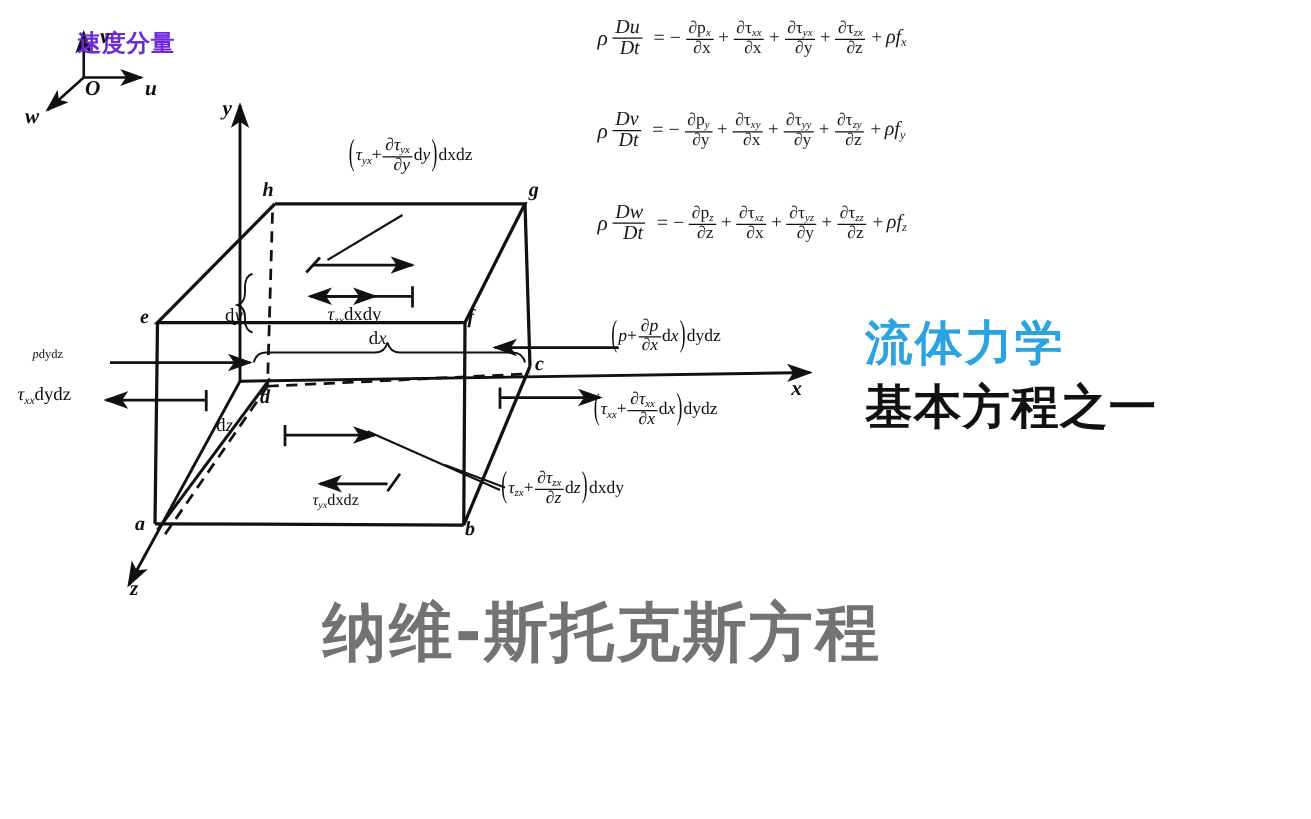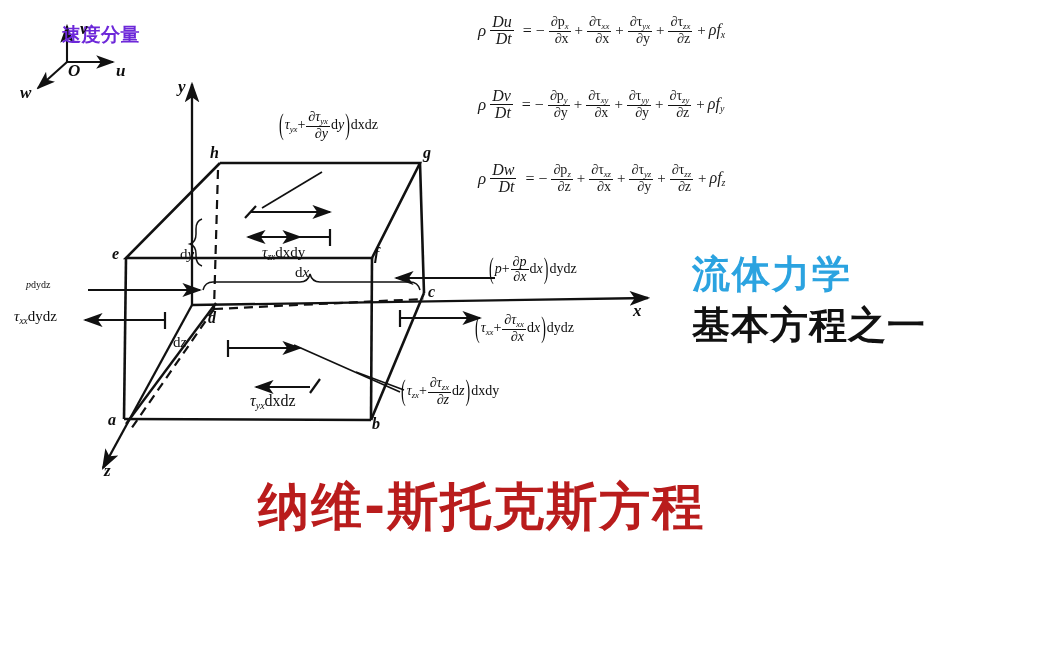"τyxdxdz" div.dlabel { font-size: 16px -> 13px }
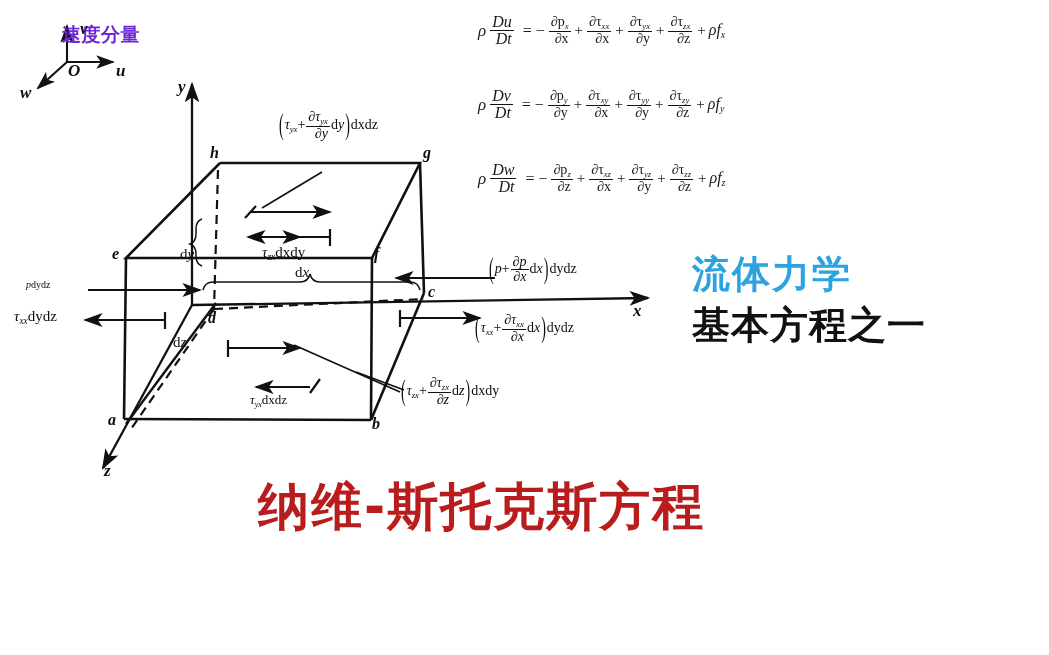"纳维-斯托克斯方程" #btitle .t1 { color: #b91c1c -> #737373 }
